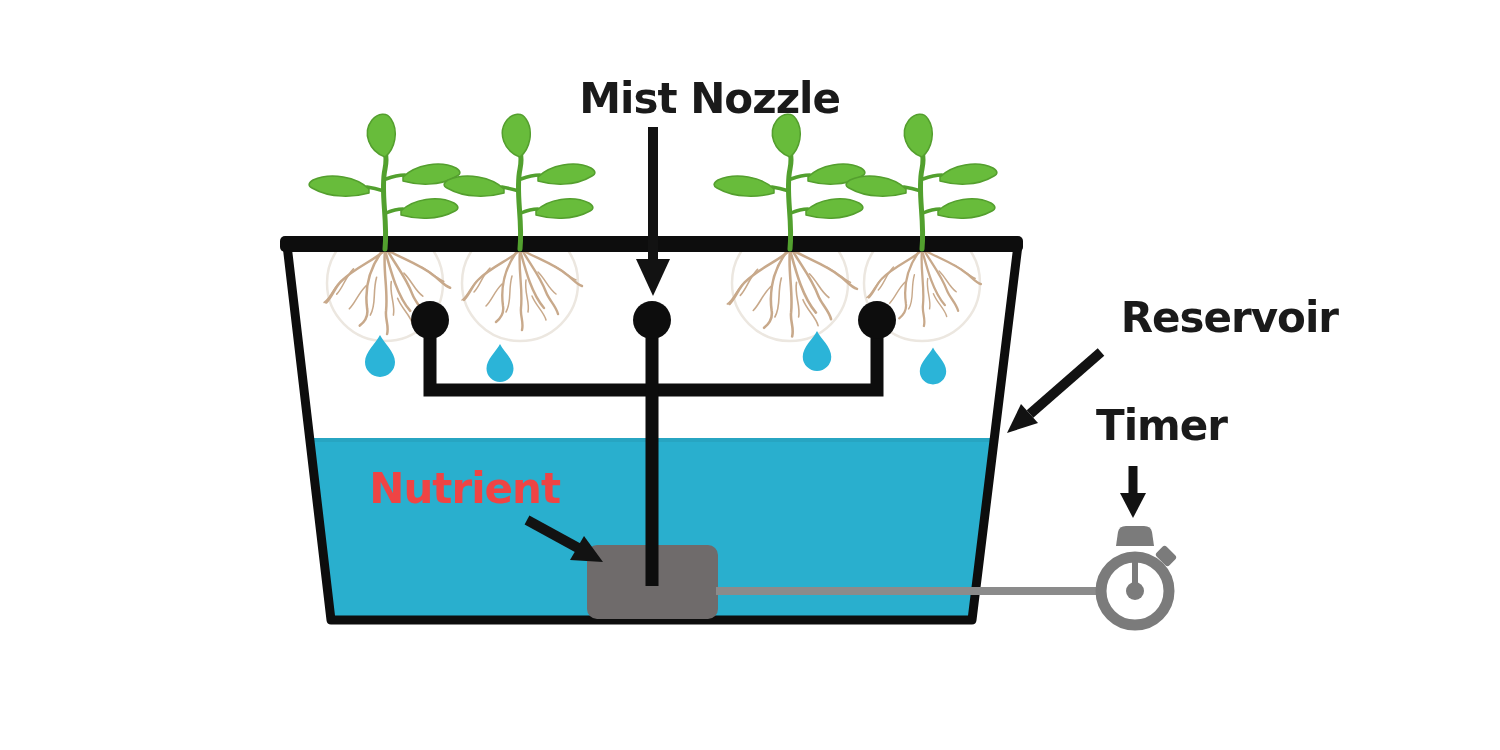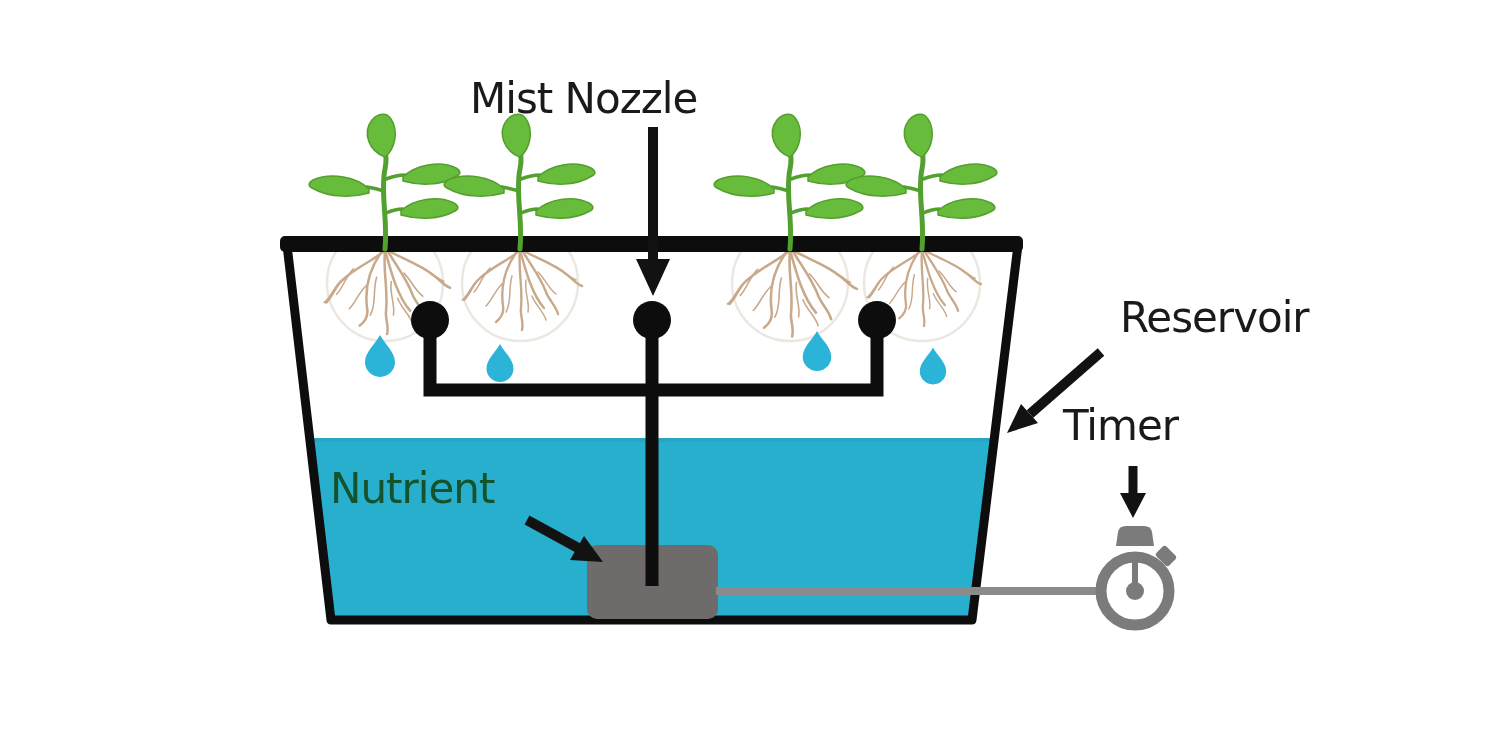"Mist Nozzle" .lbl { font-weight: normal -> bold; text-align: left -> right }
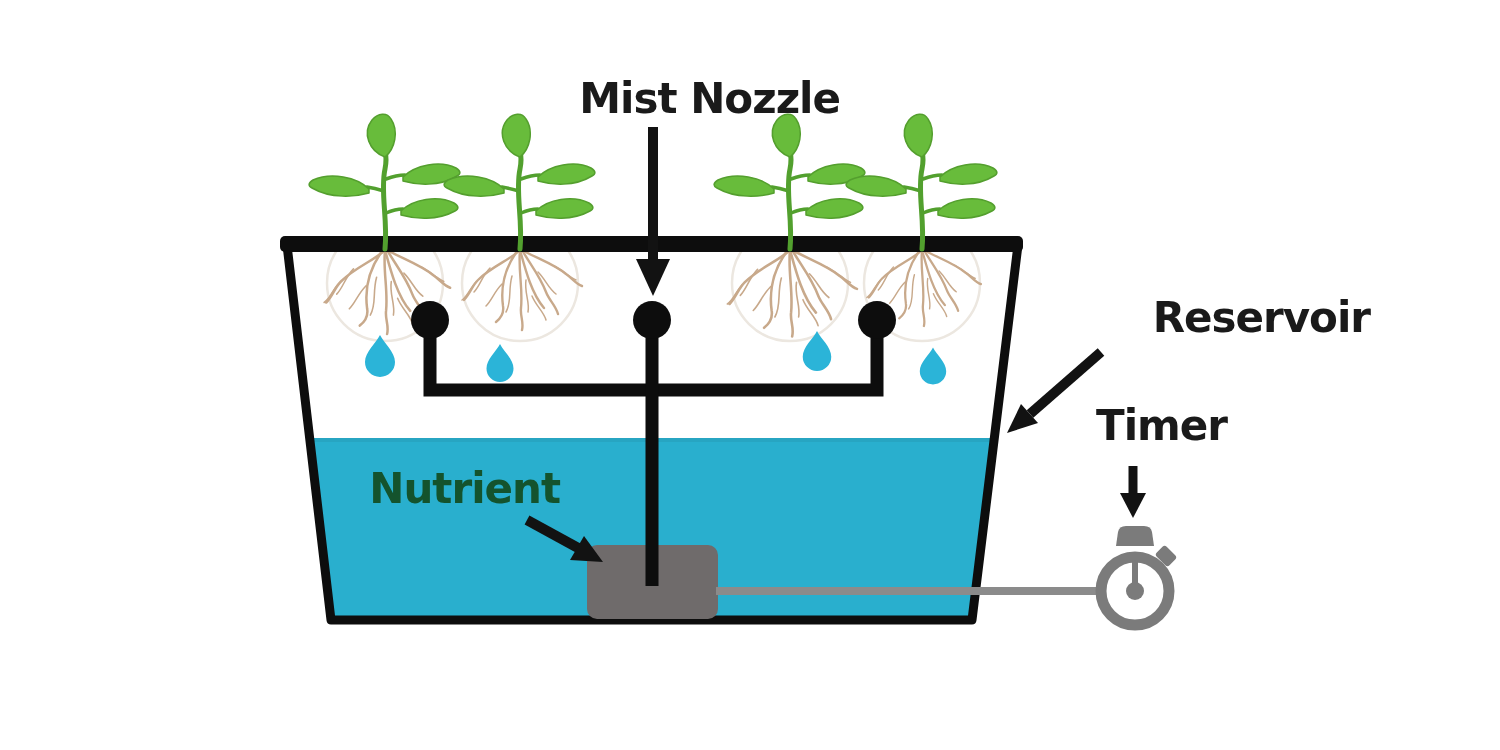"Reservoir" .lbl-reservoir { left: 1120px -> 1088px }
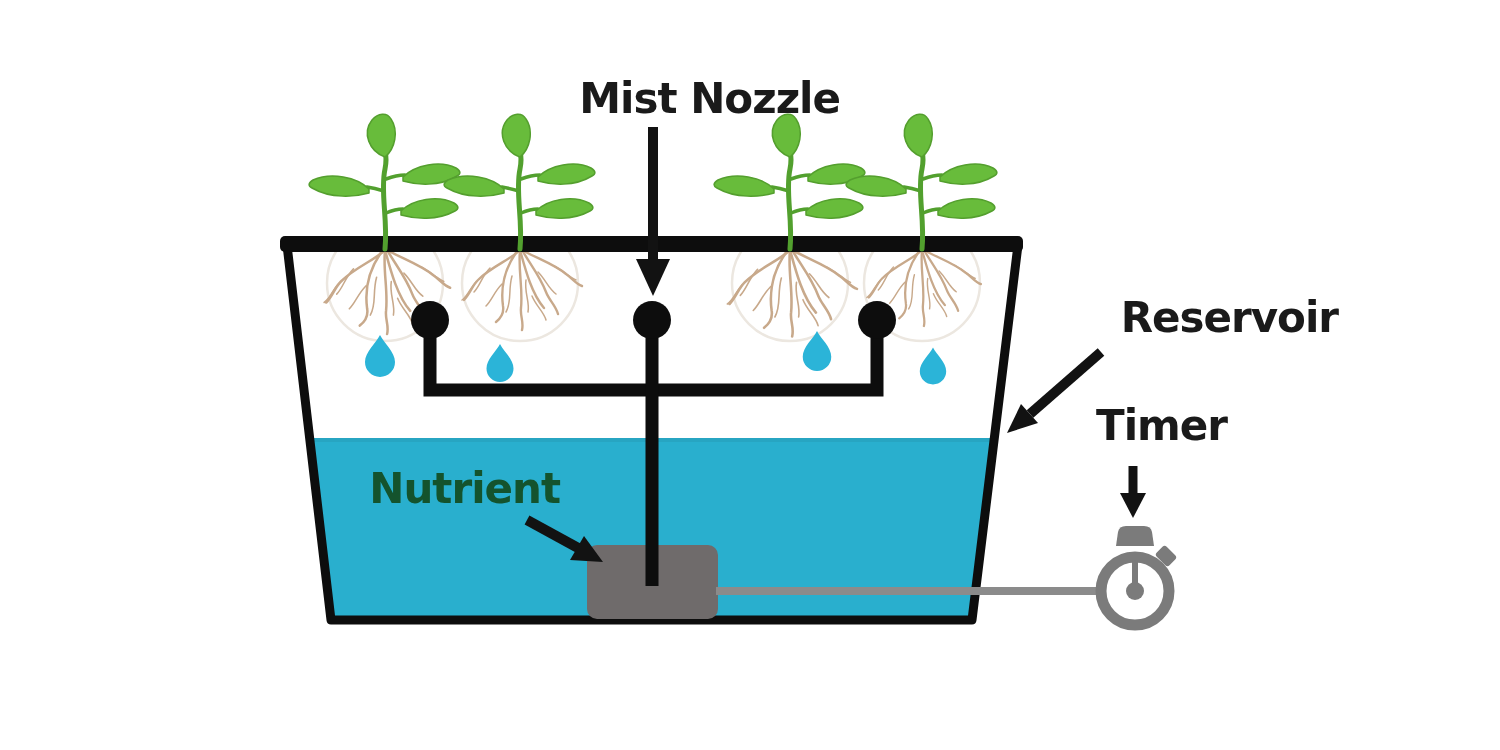"Nutrient" .lbl-pump { color: #14532d -> #ef4444 }
